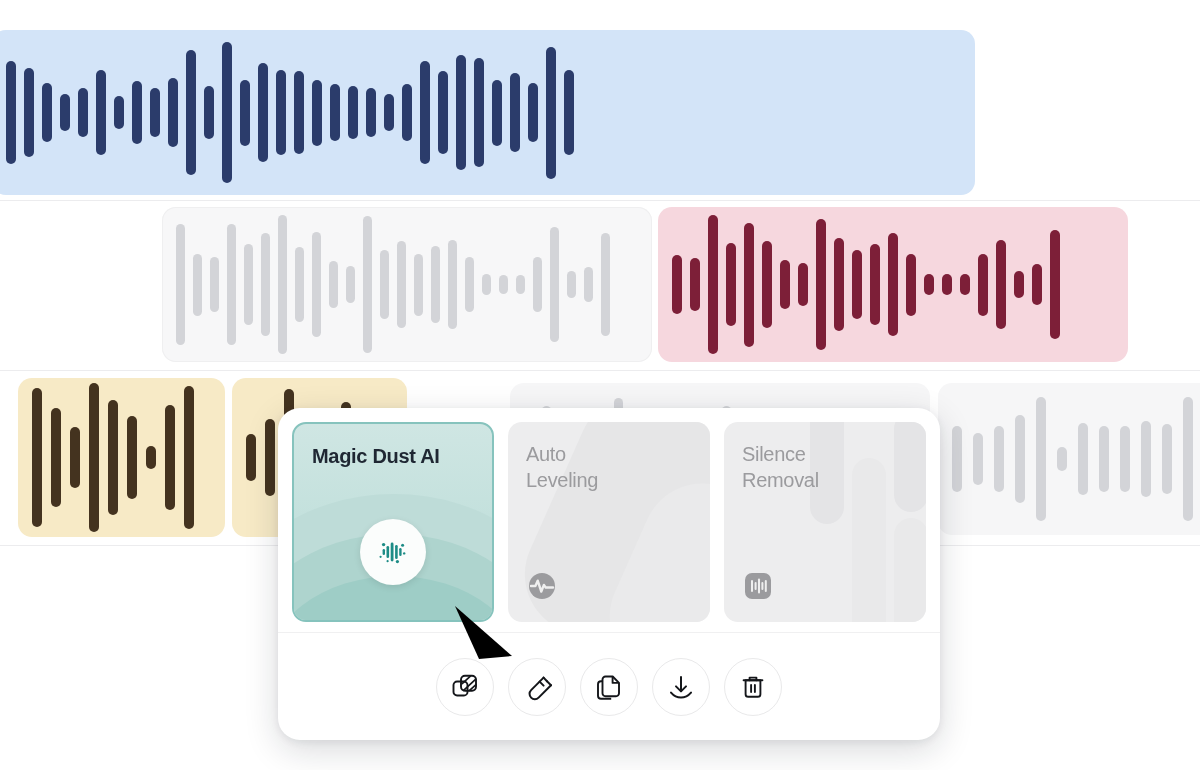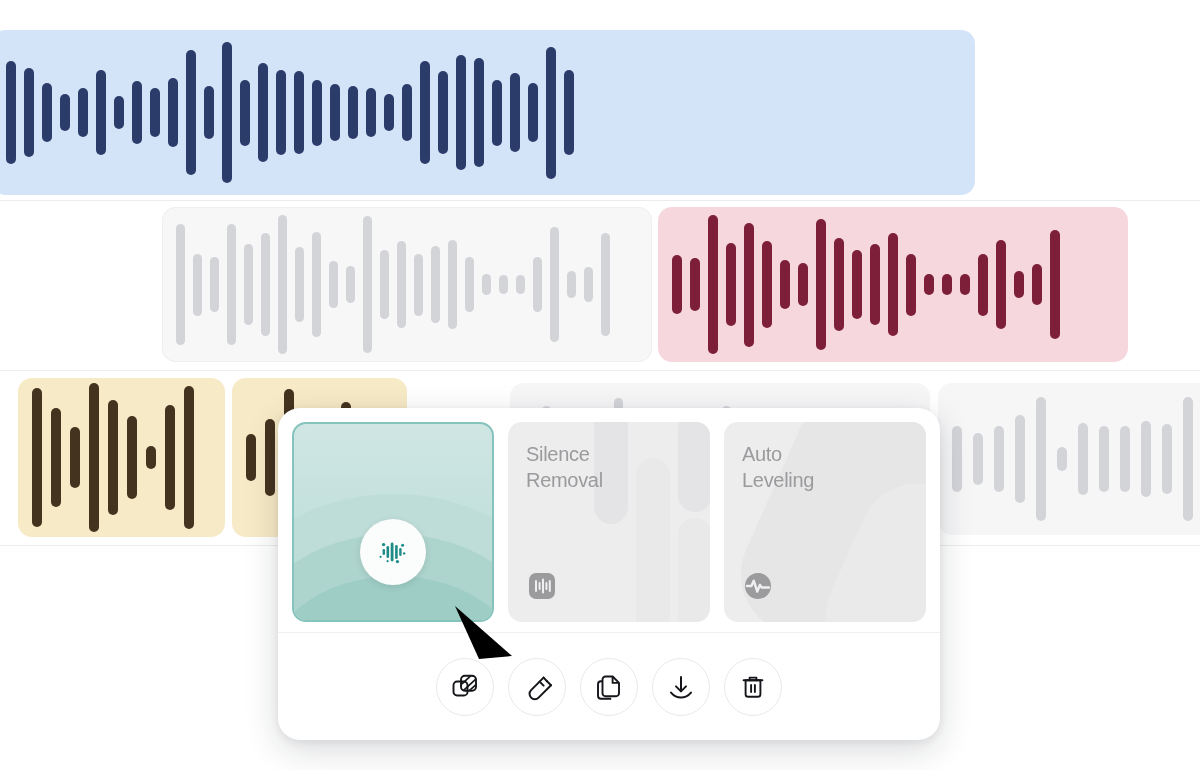"Magic Dust AI" div.effect-title { html: none -> <div>Magic Dust AI</div> }
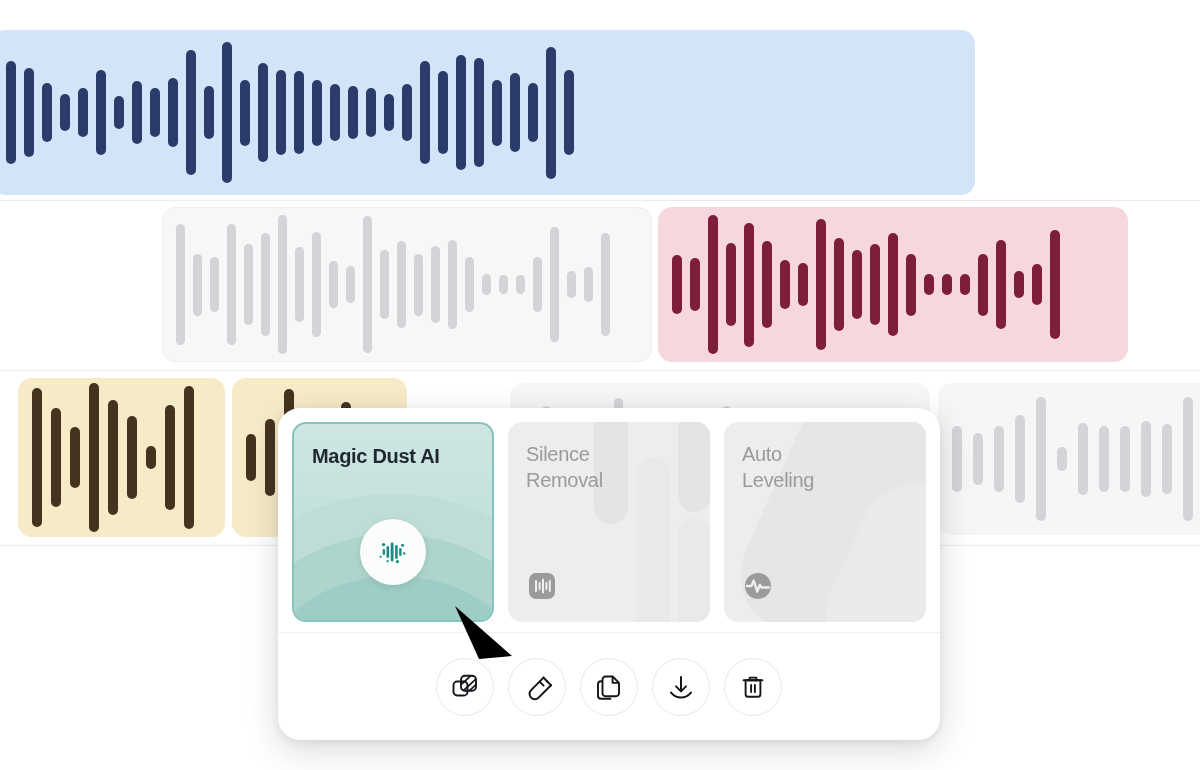"Silence" div.effect-card { order: before "Auto" -> after "Auto" }
